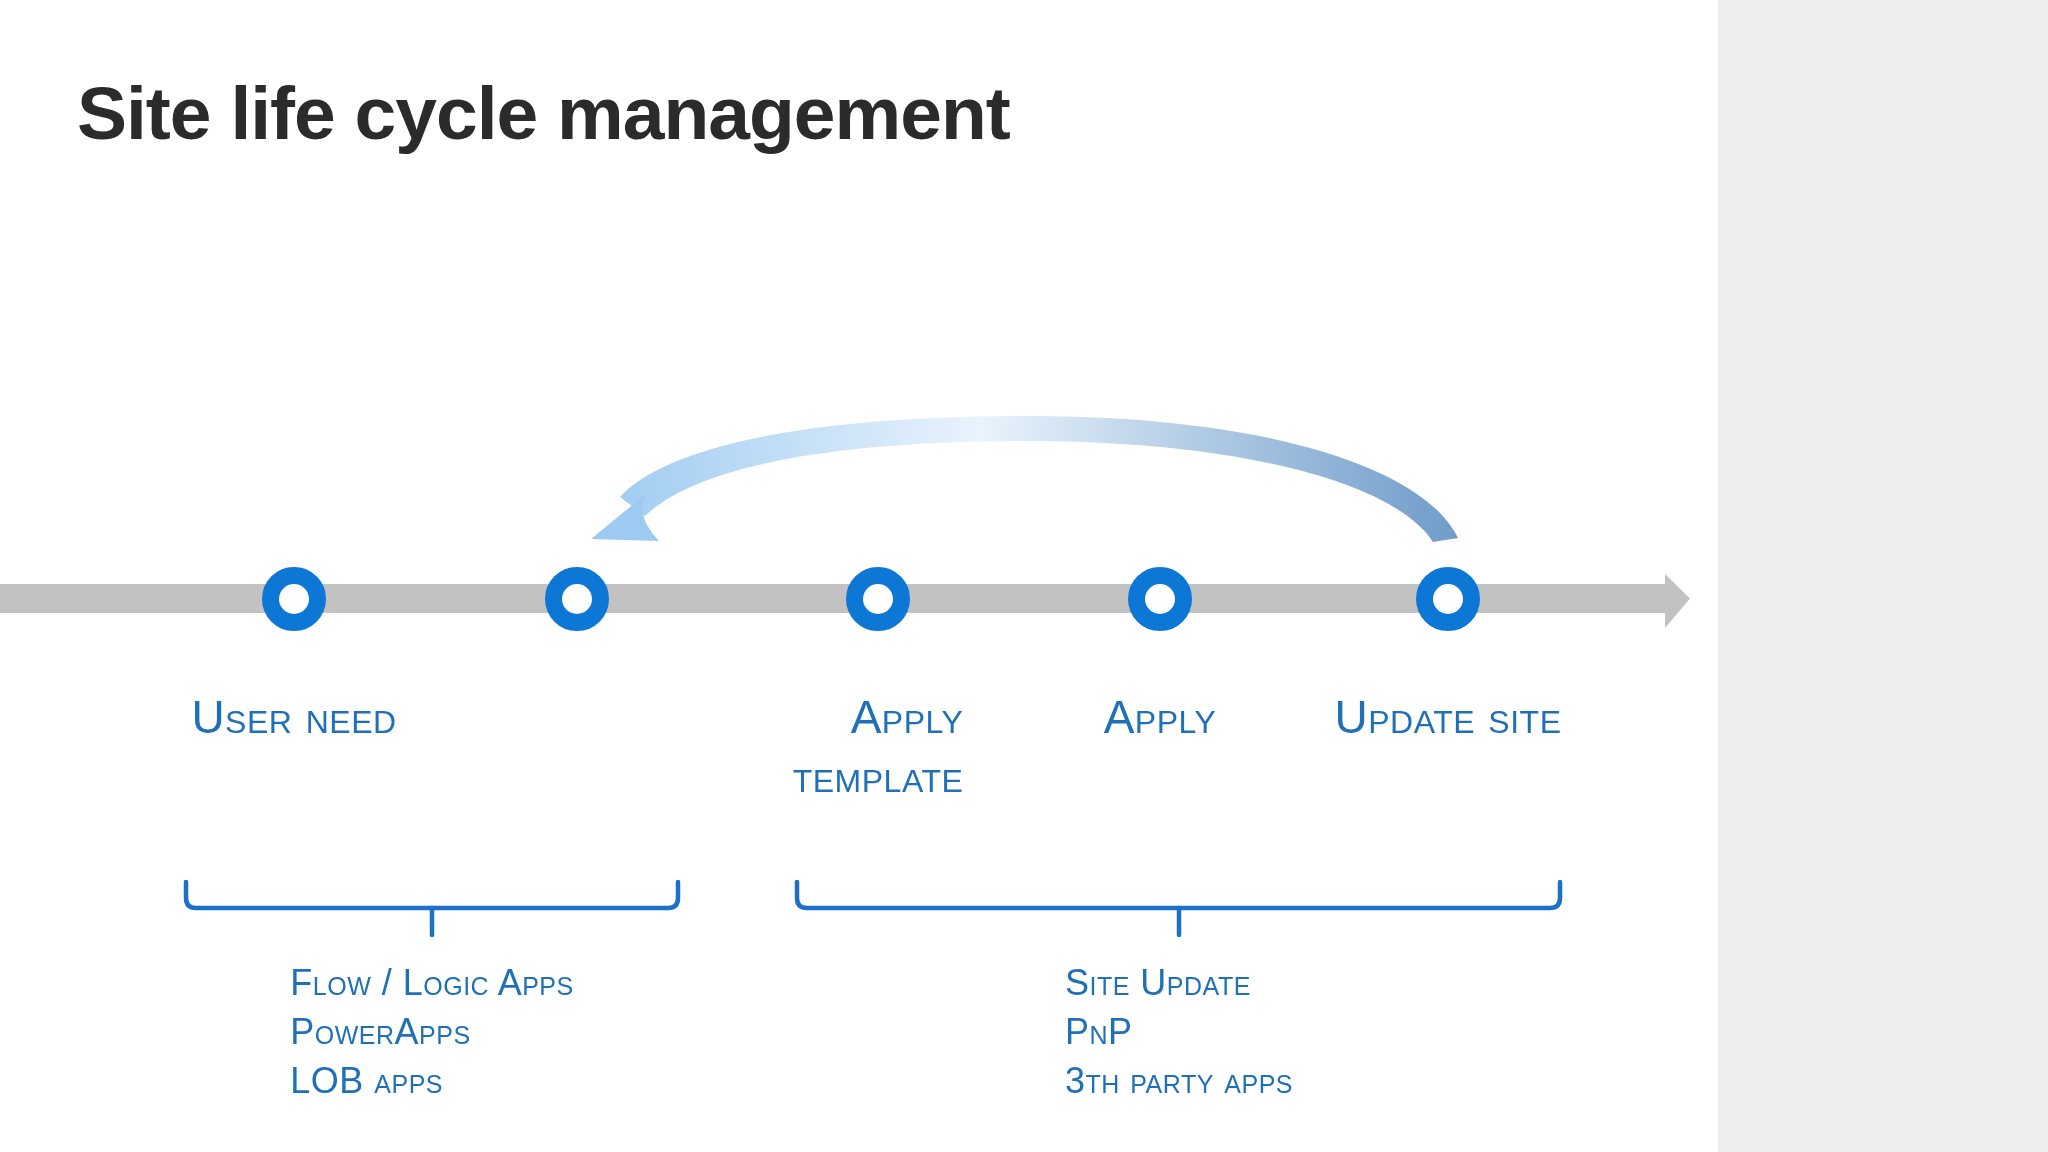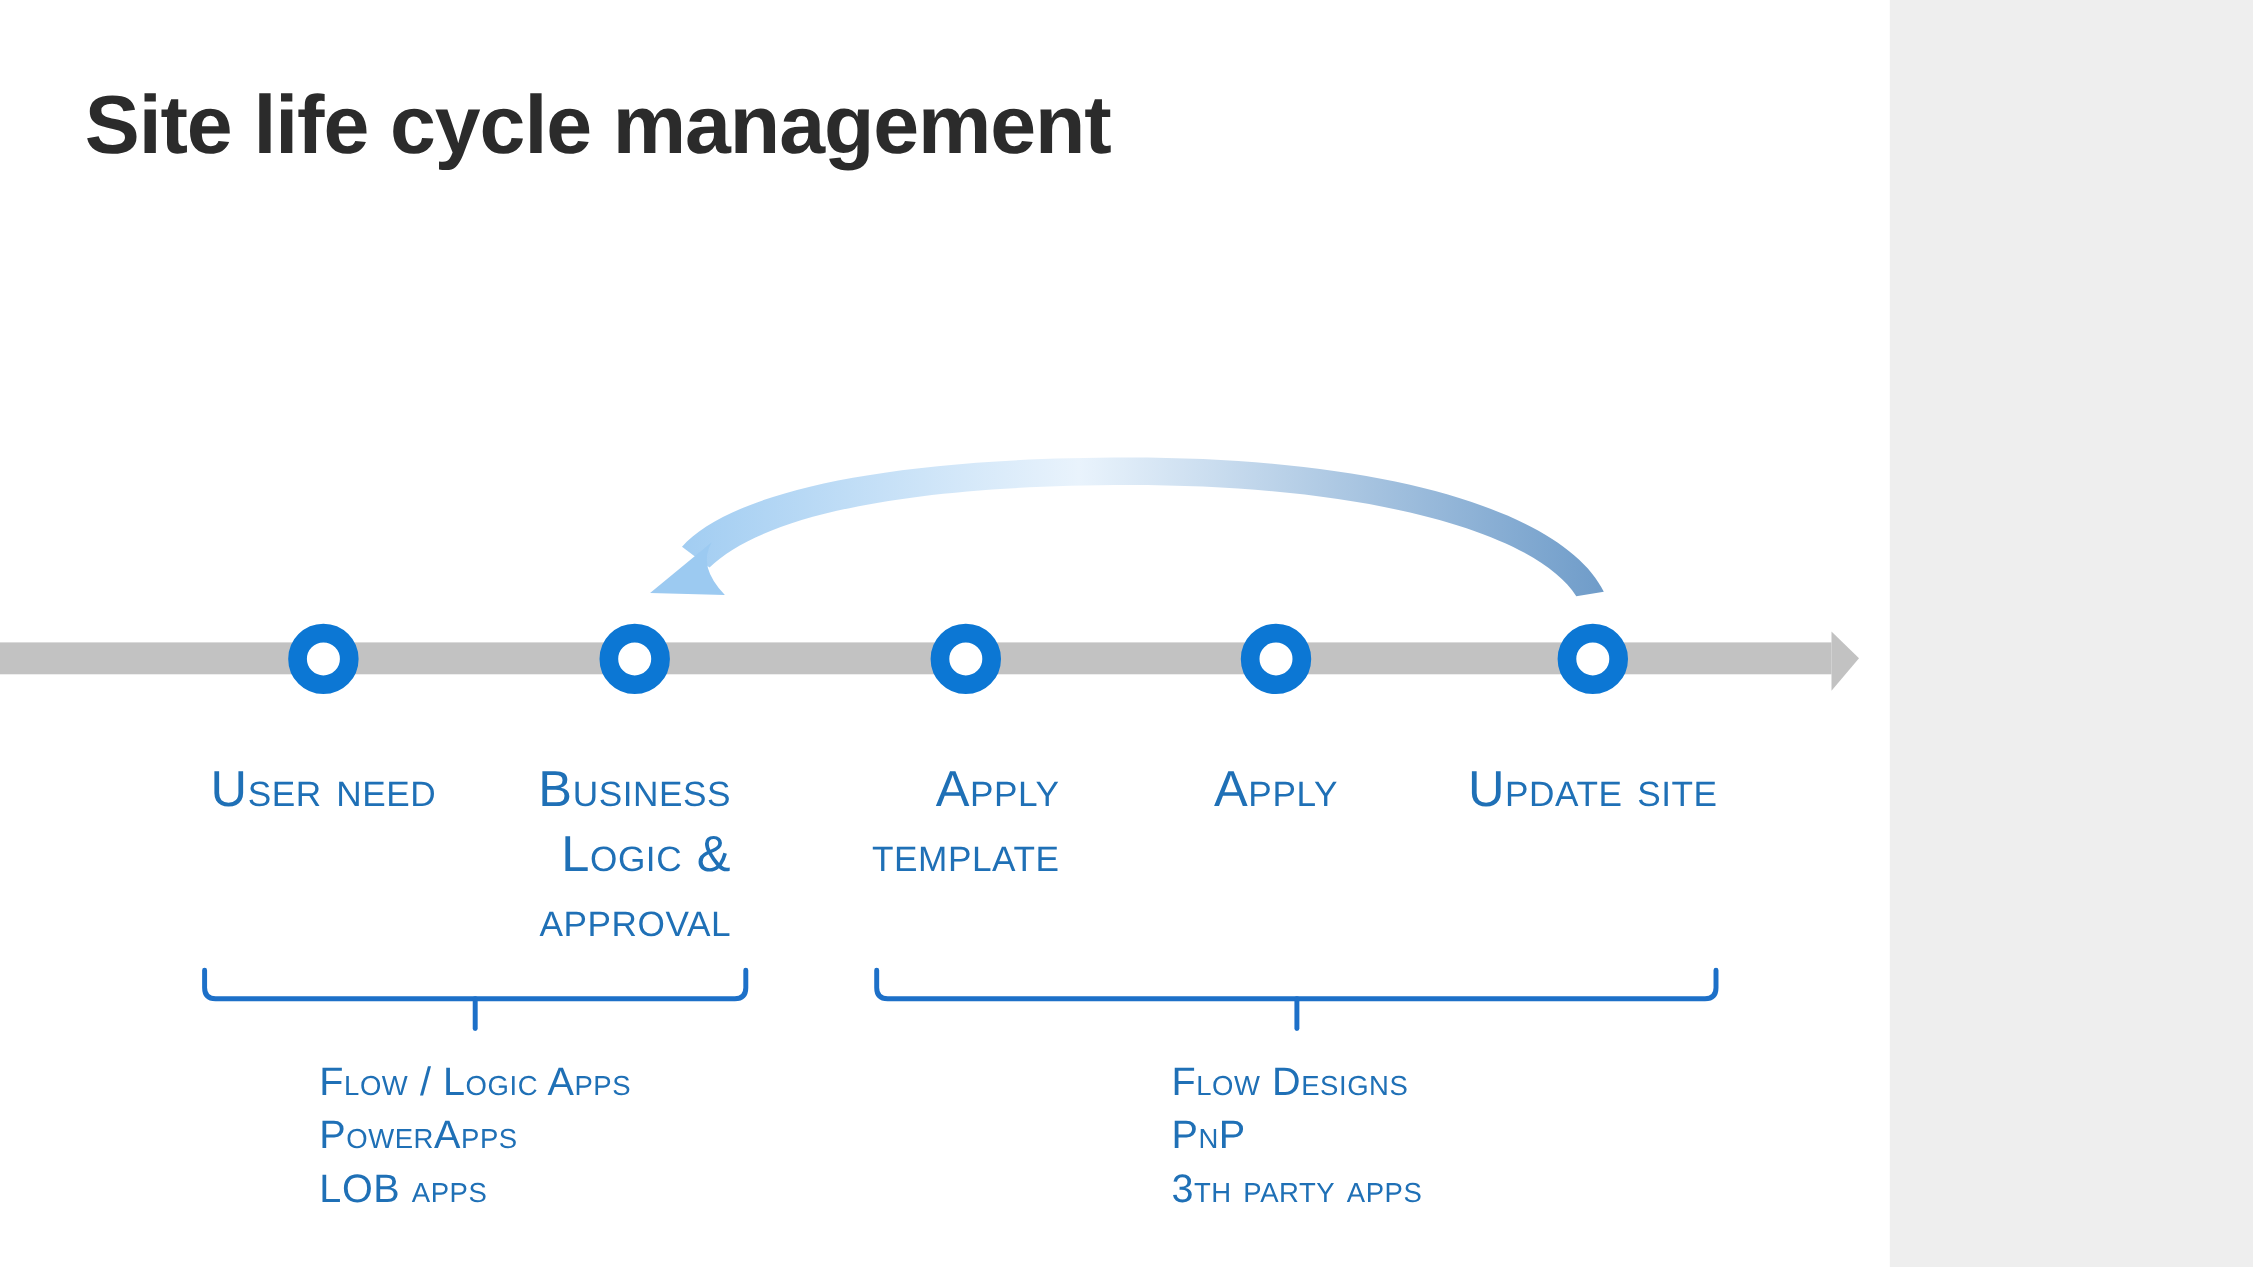"Business" div.step-label { html: <div> <div>Business</div> <div>Logic &amp;</div> <div>approval</div> </div> -> none }
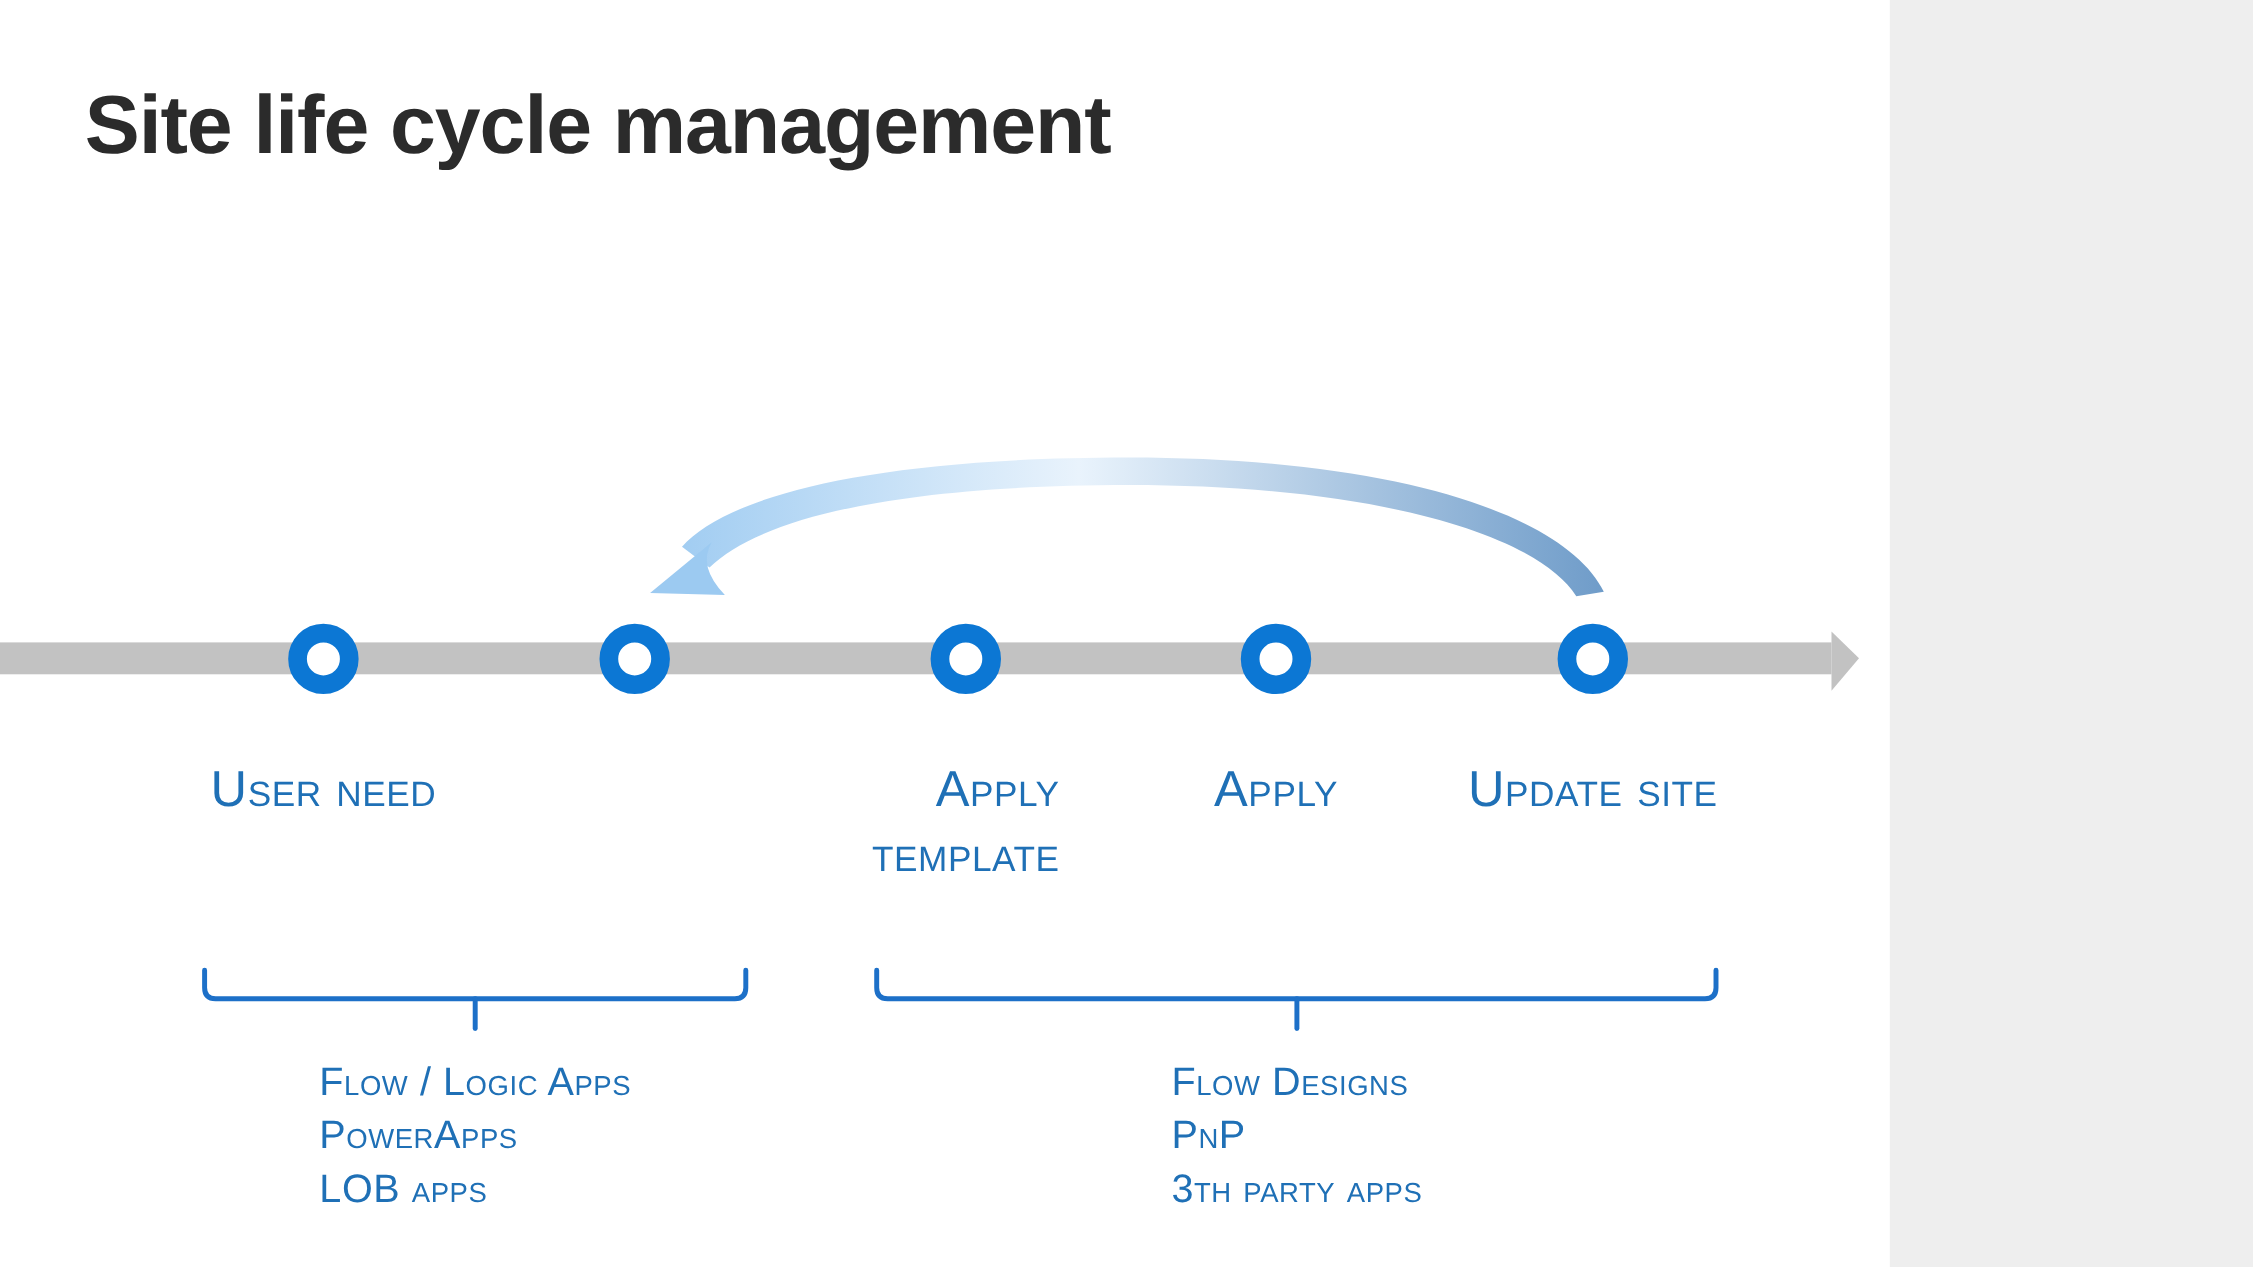"Flow Designs" div { text: Flow Designs -> Site Update }
